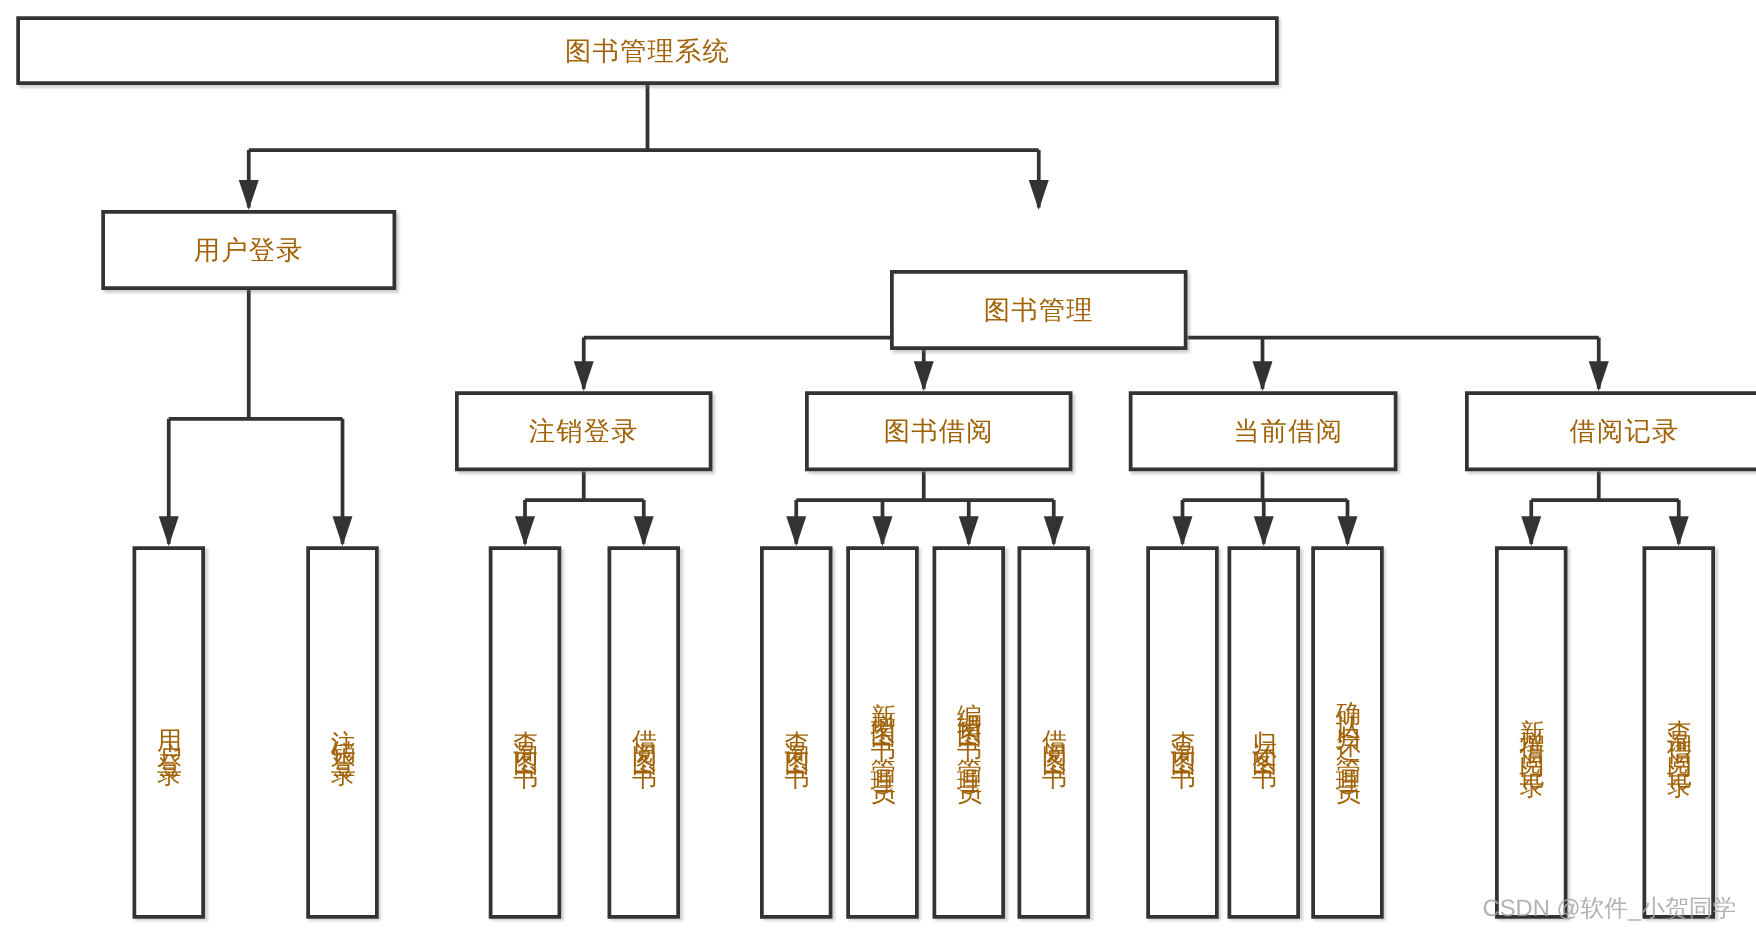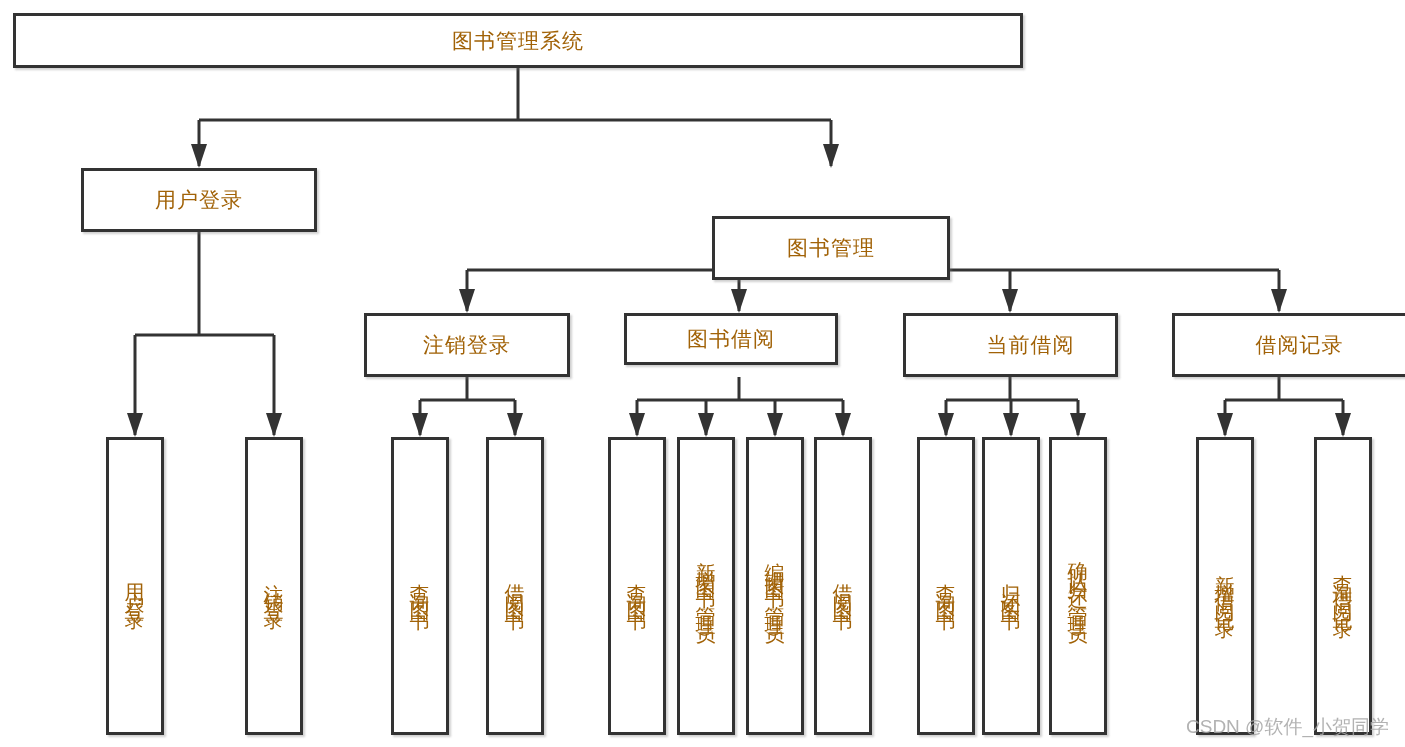"图书借阅" .lvl3-b { height: 52px -> 64px; left: 624px -> 644px }
